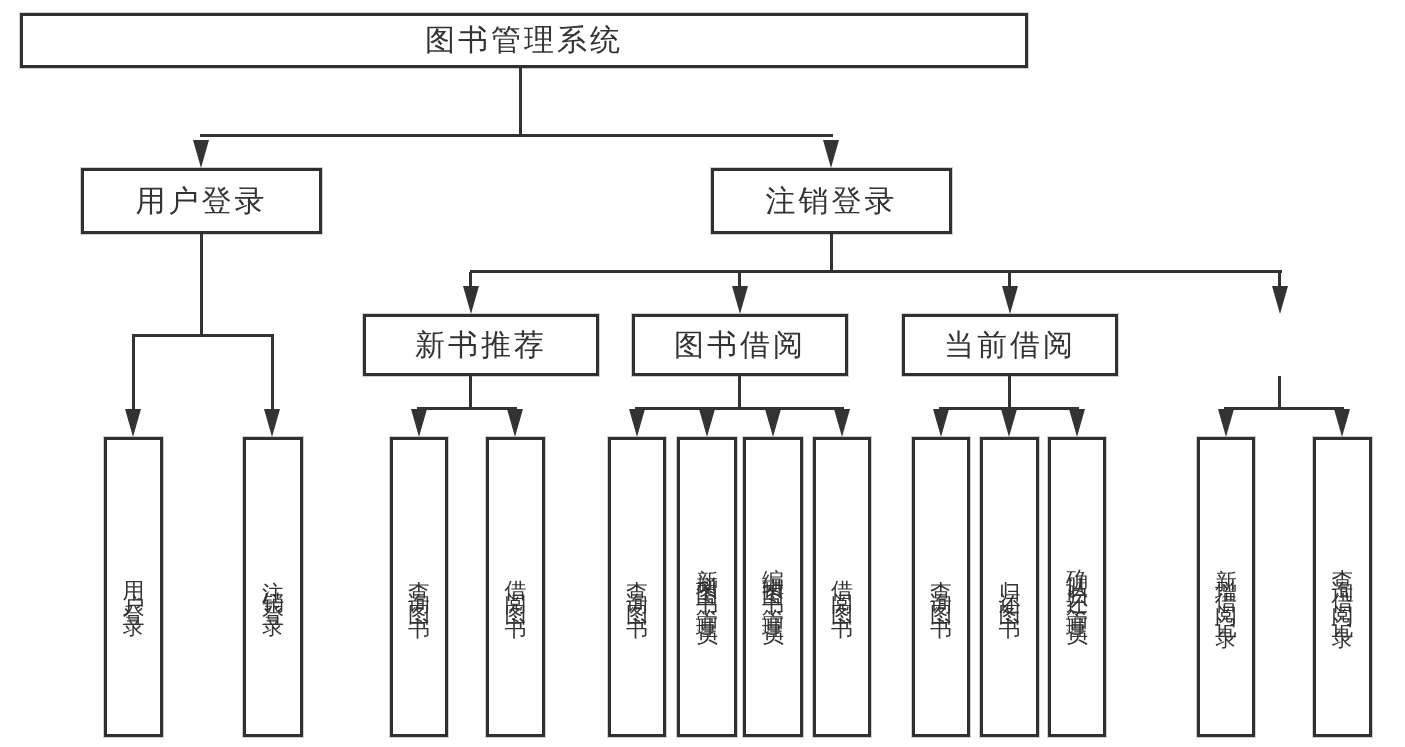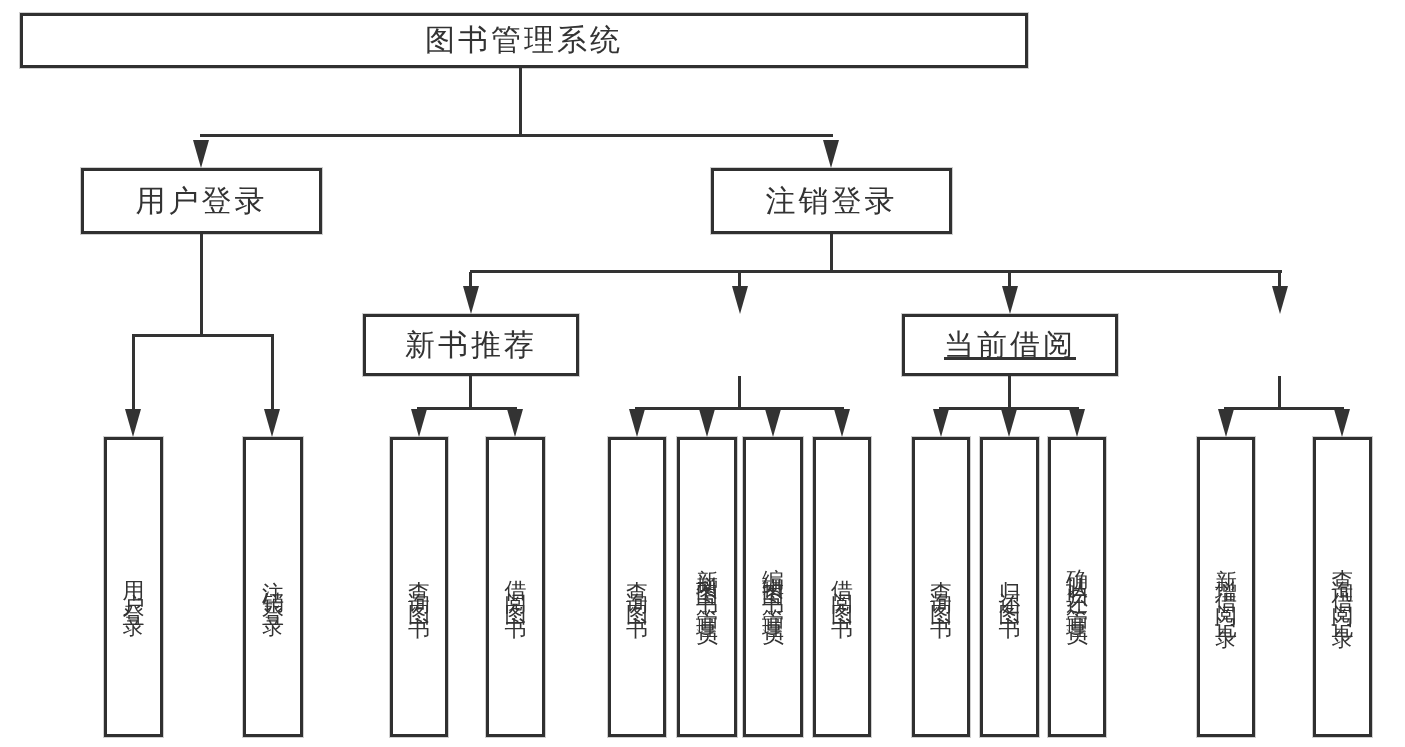"新书推荐" div.box { width: 216px -> 236px }
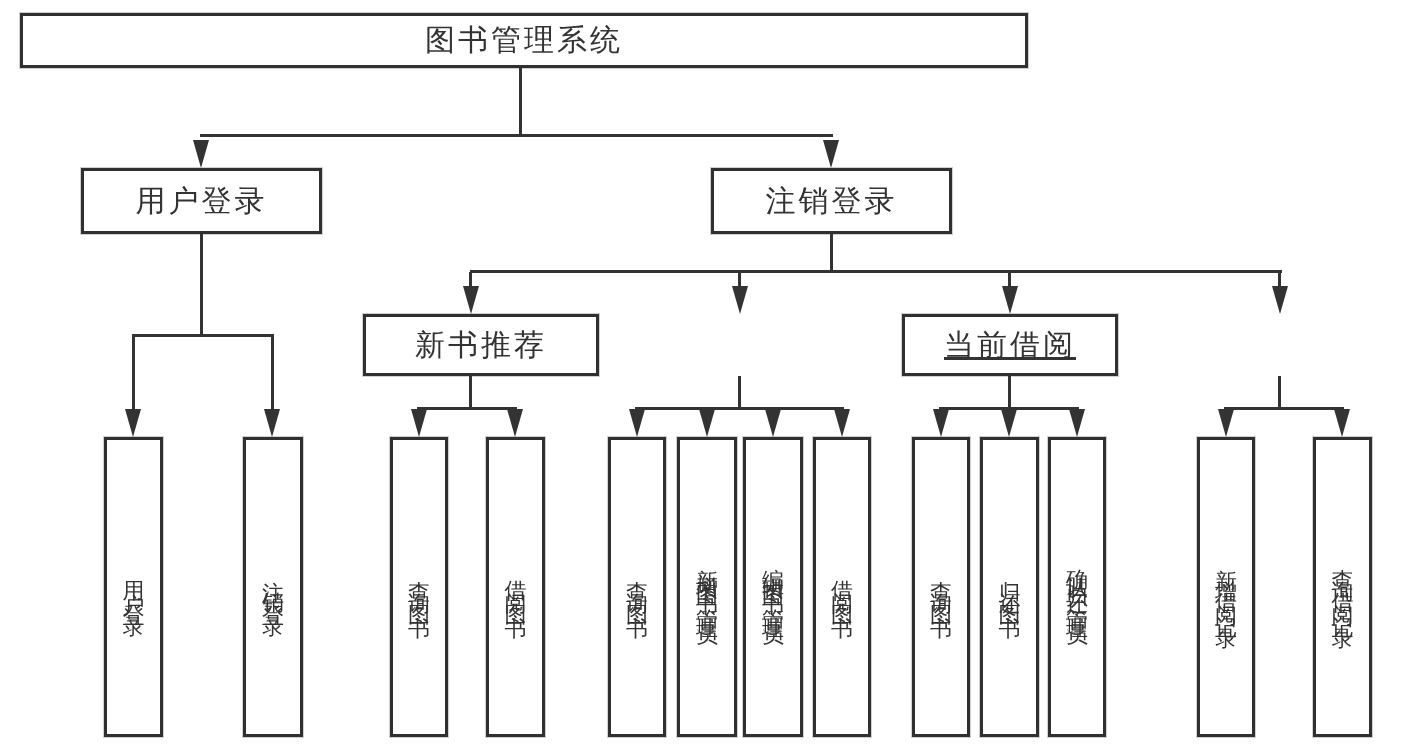"图书借阅" div.box { html: none -> <div> <span>图书借阅</span> </div> }
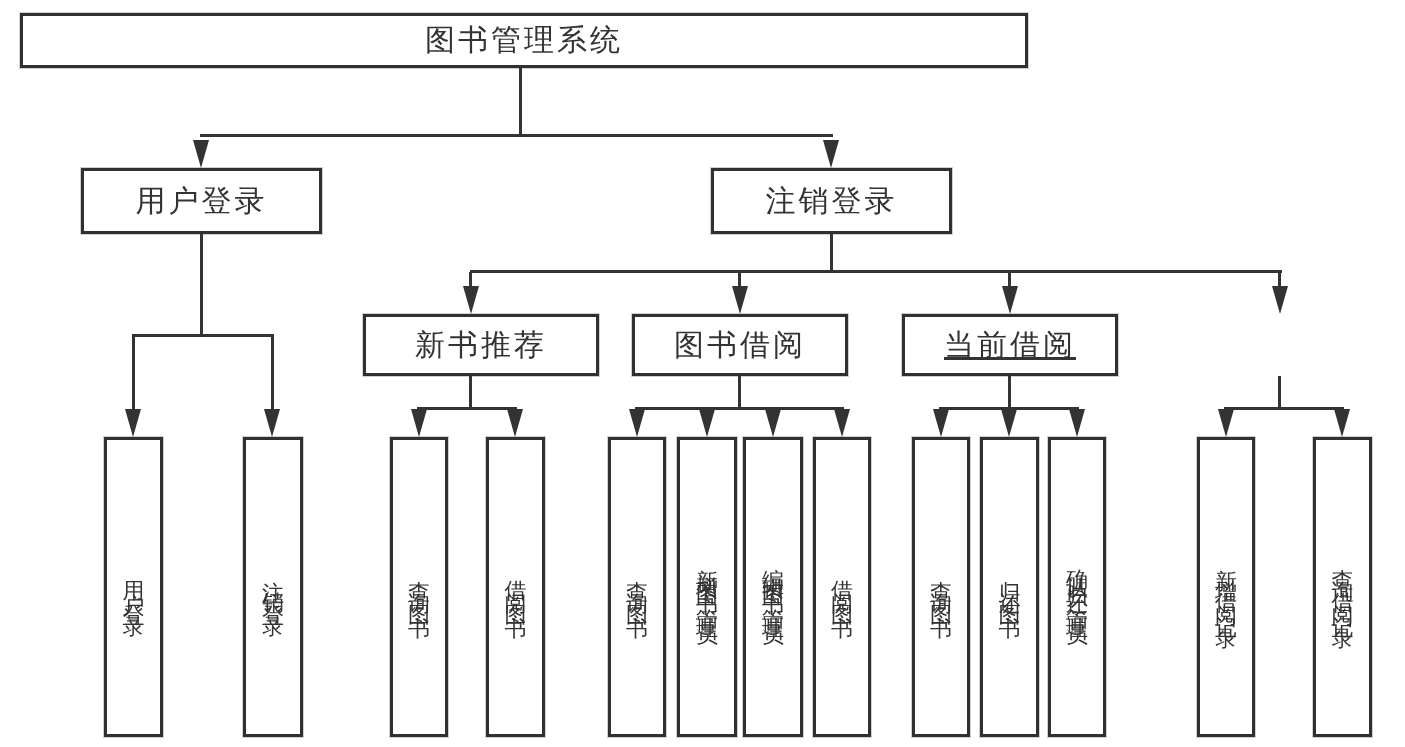"当前借阅" div.box { text-decoration: underline -> none }
